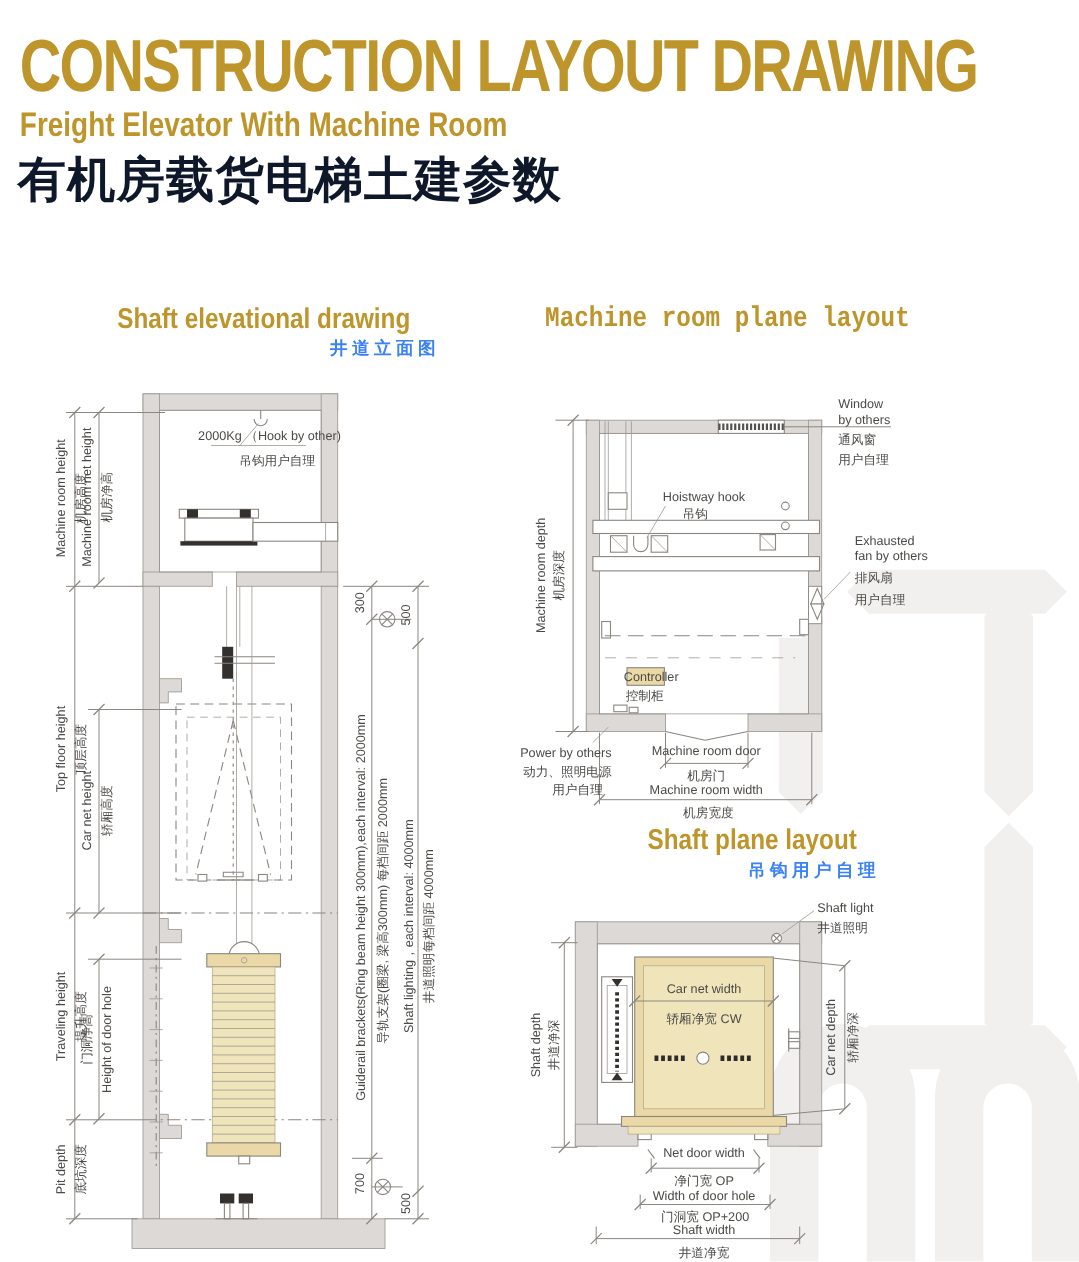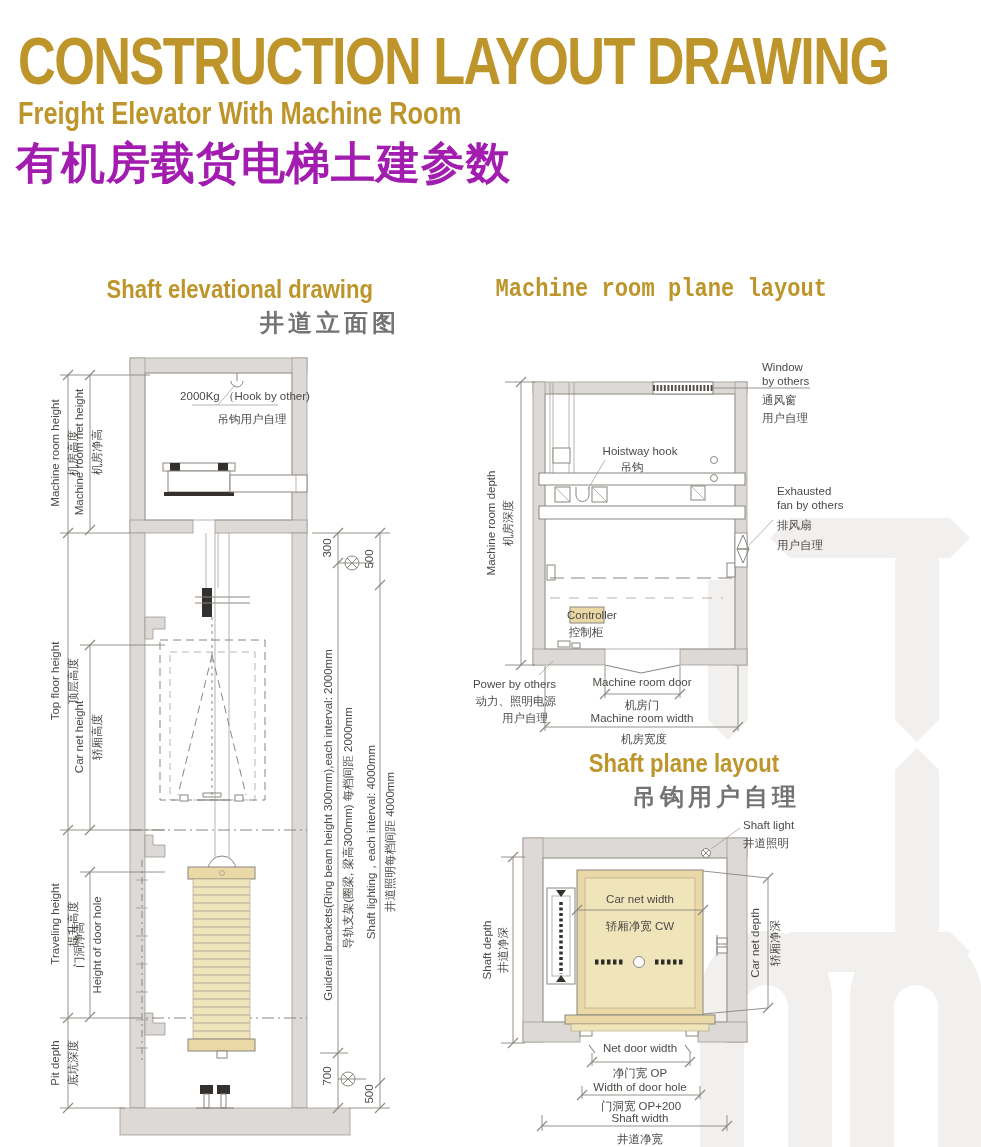"有机房载货电梯土建参数" .h3 { color: #a21caf -> #0f172a }
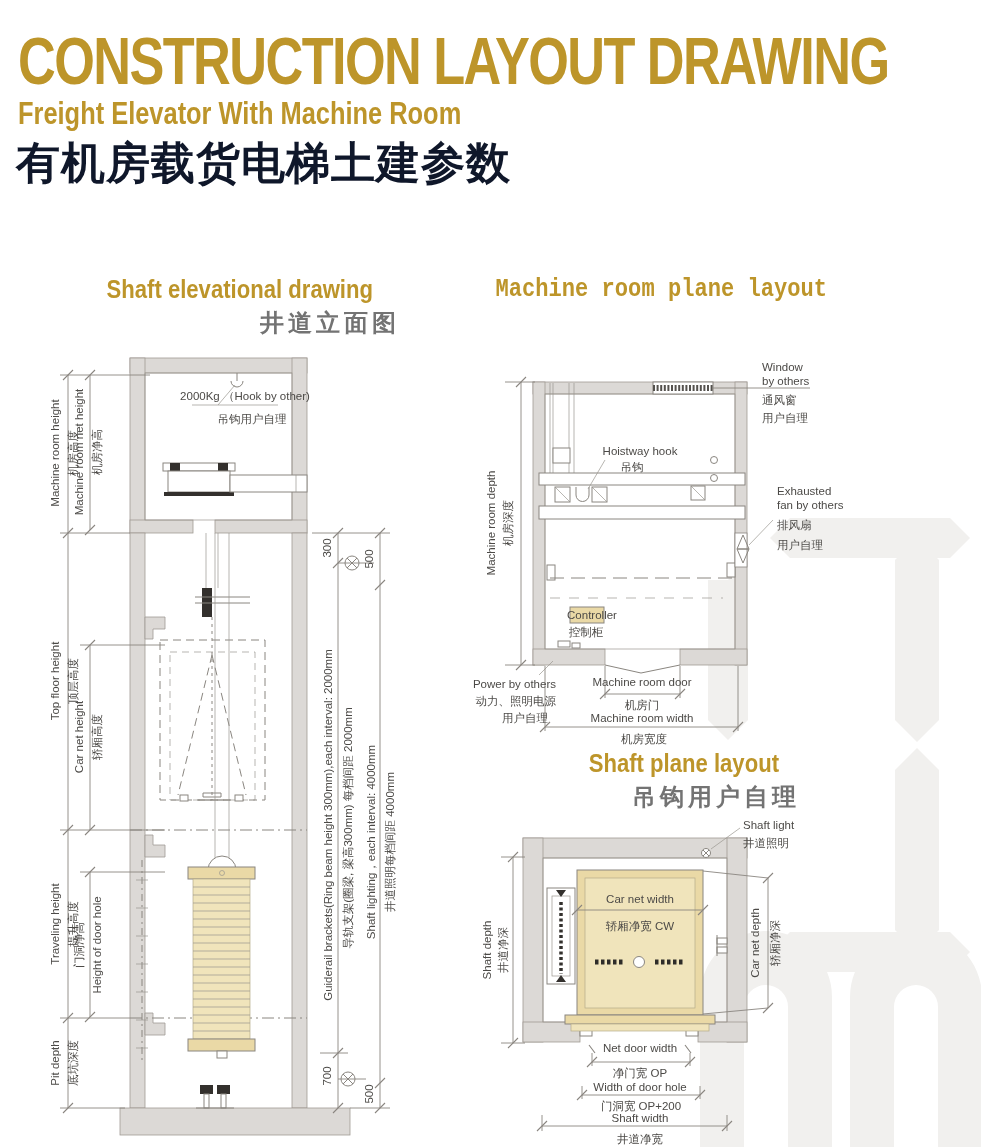"井道立面图" .sec-h .cn { color: #737373 -> #3b82f6; font-size: 24px -> 16px }
